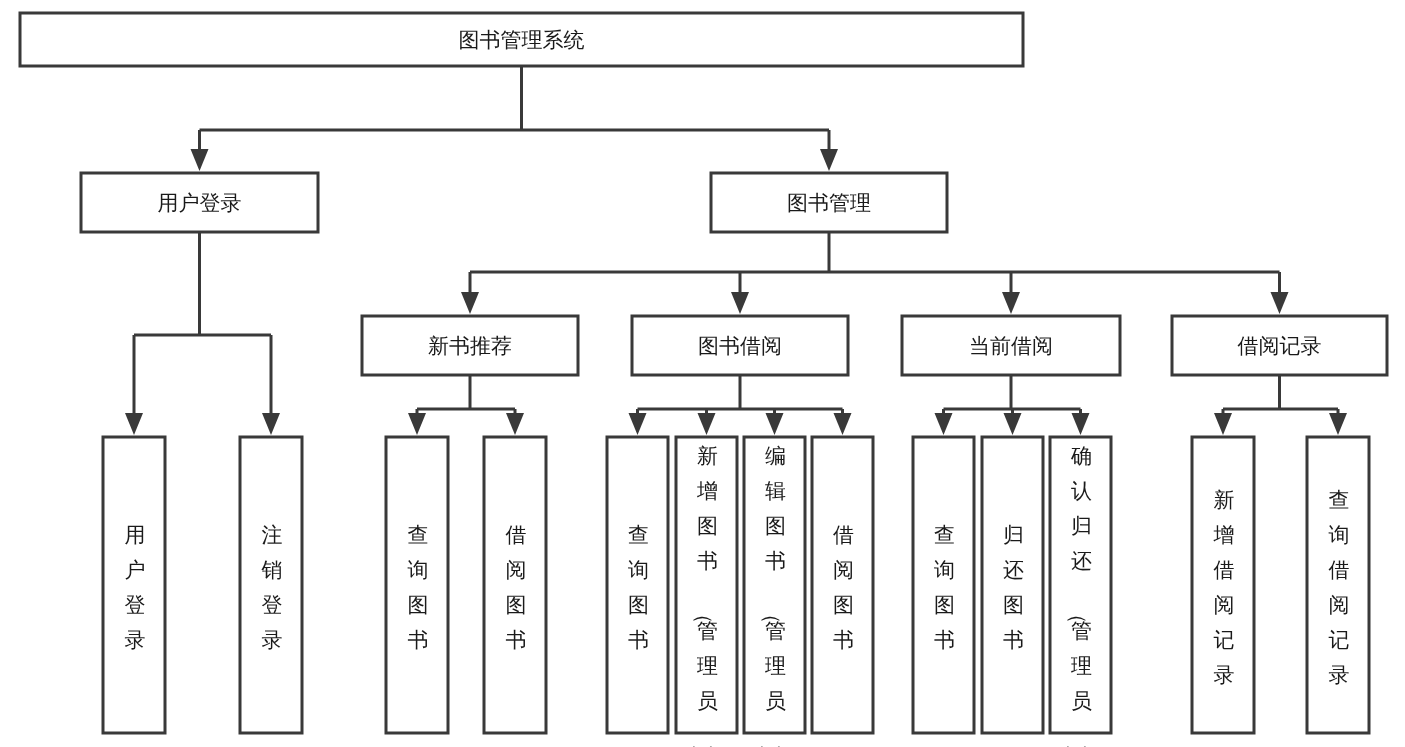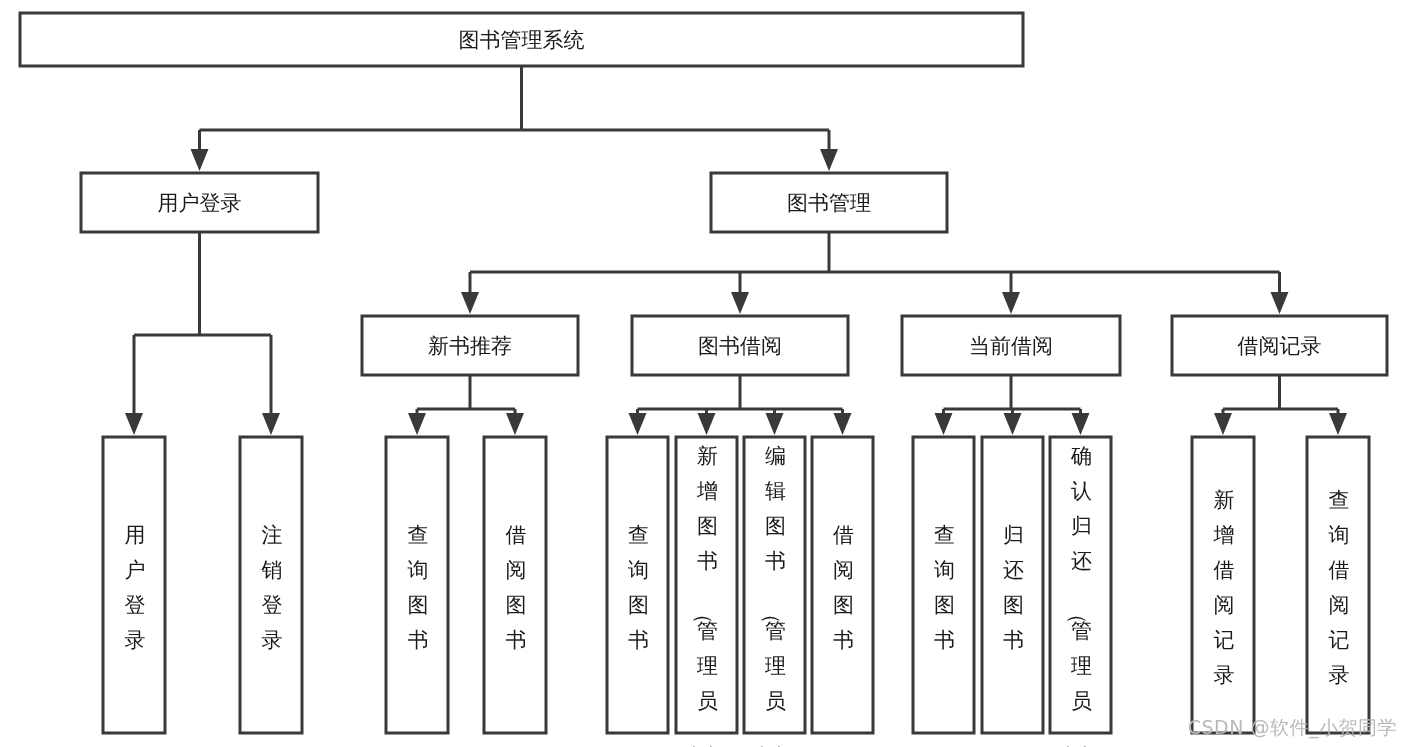"CSDN @软件_小贺同学" div.watermark { html: <div>CSDN @软件_小贺同学</div> -> none }
